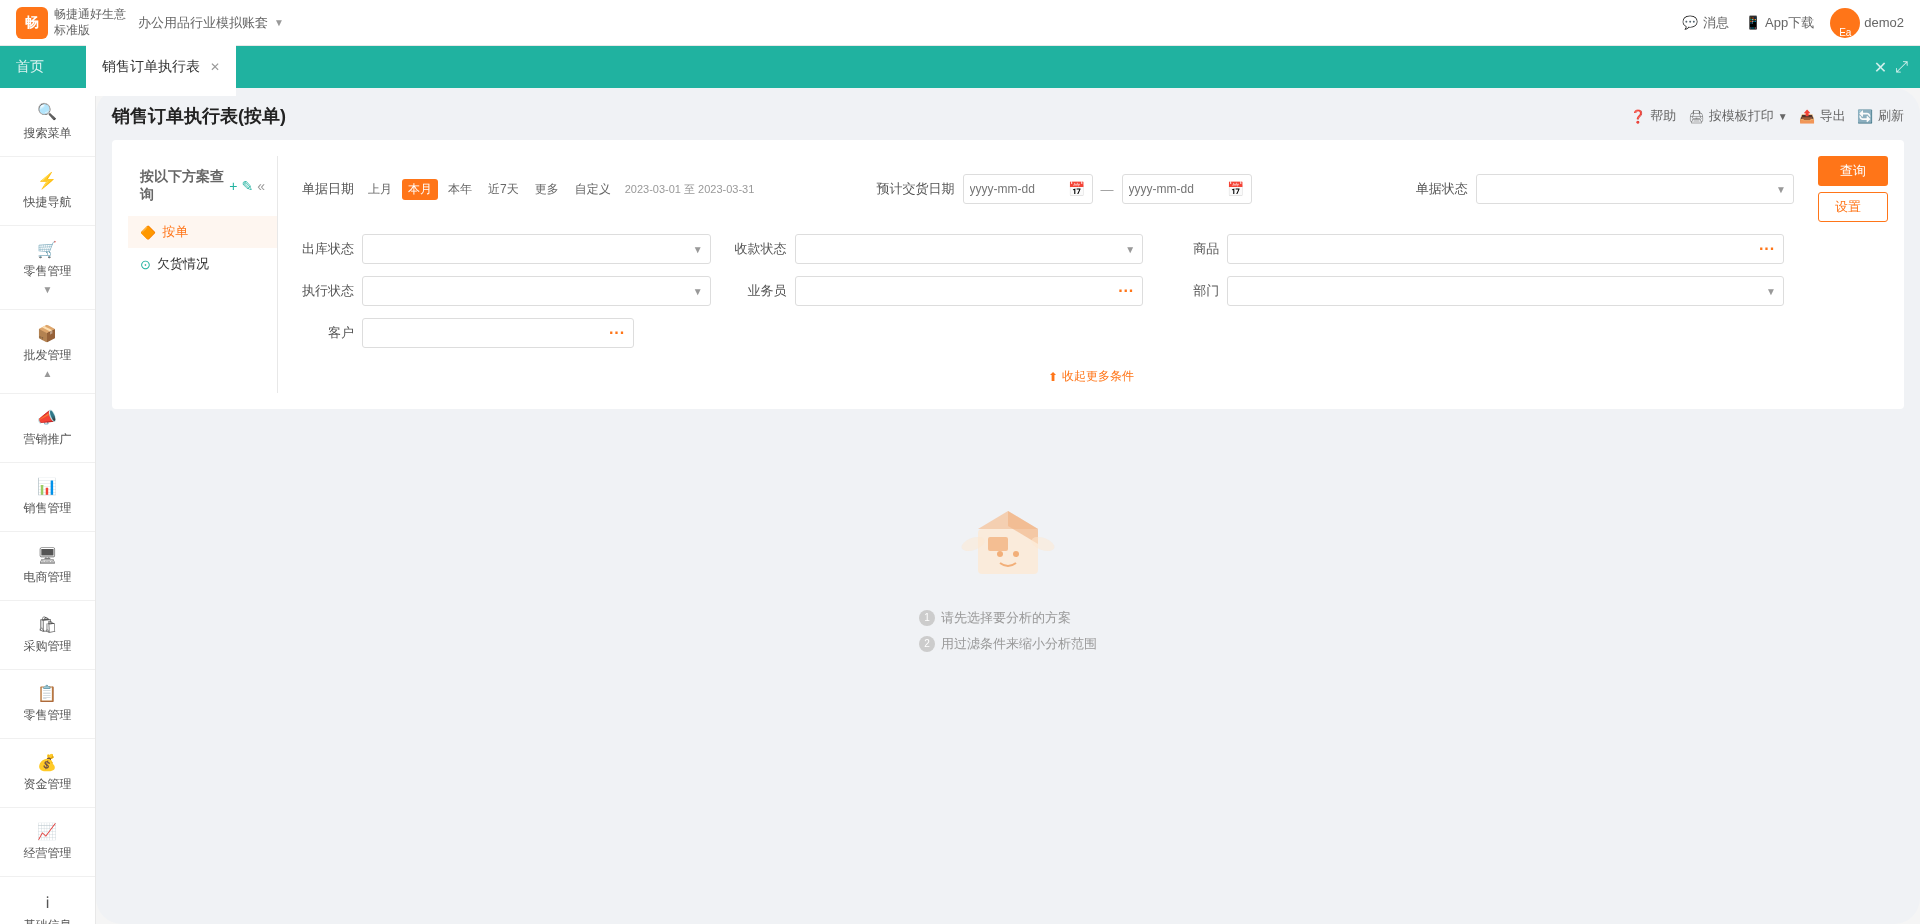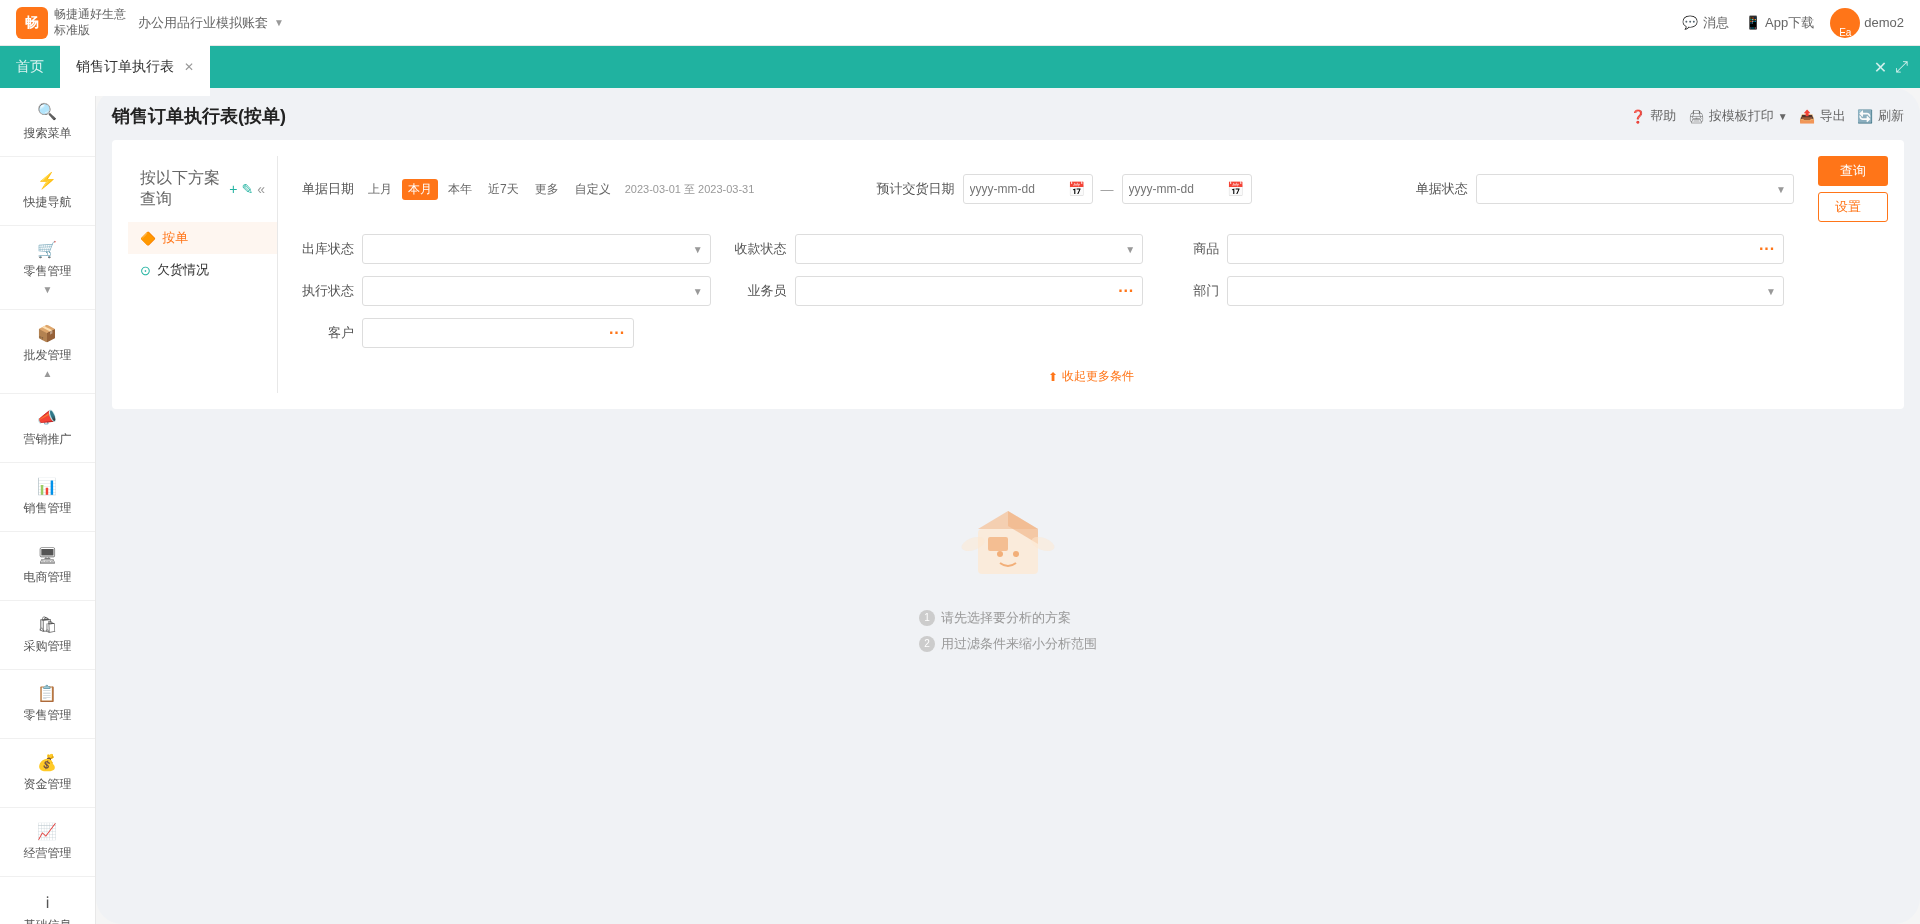"销售订单执行表" .tab-item.active { margin-left: none -> 26px }
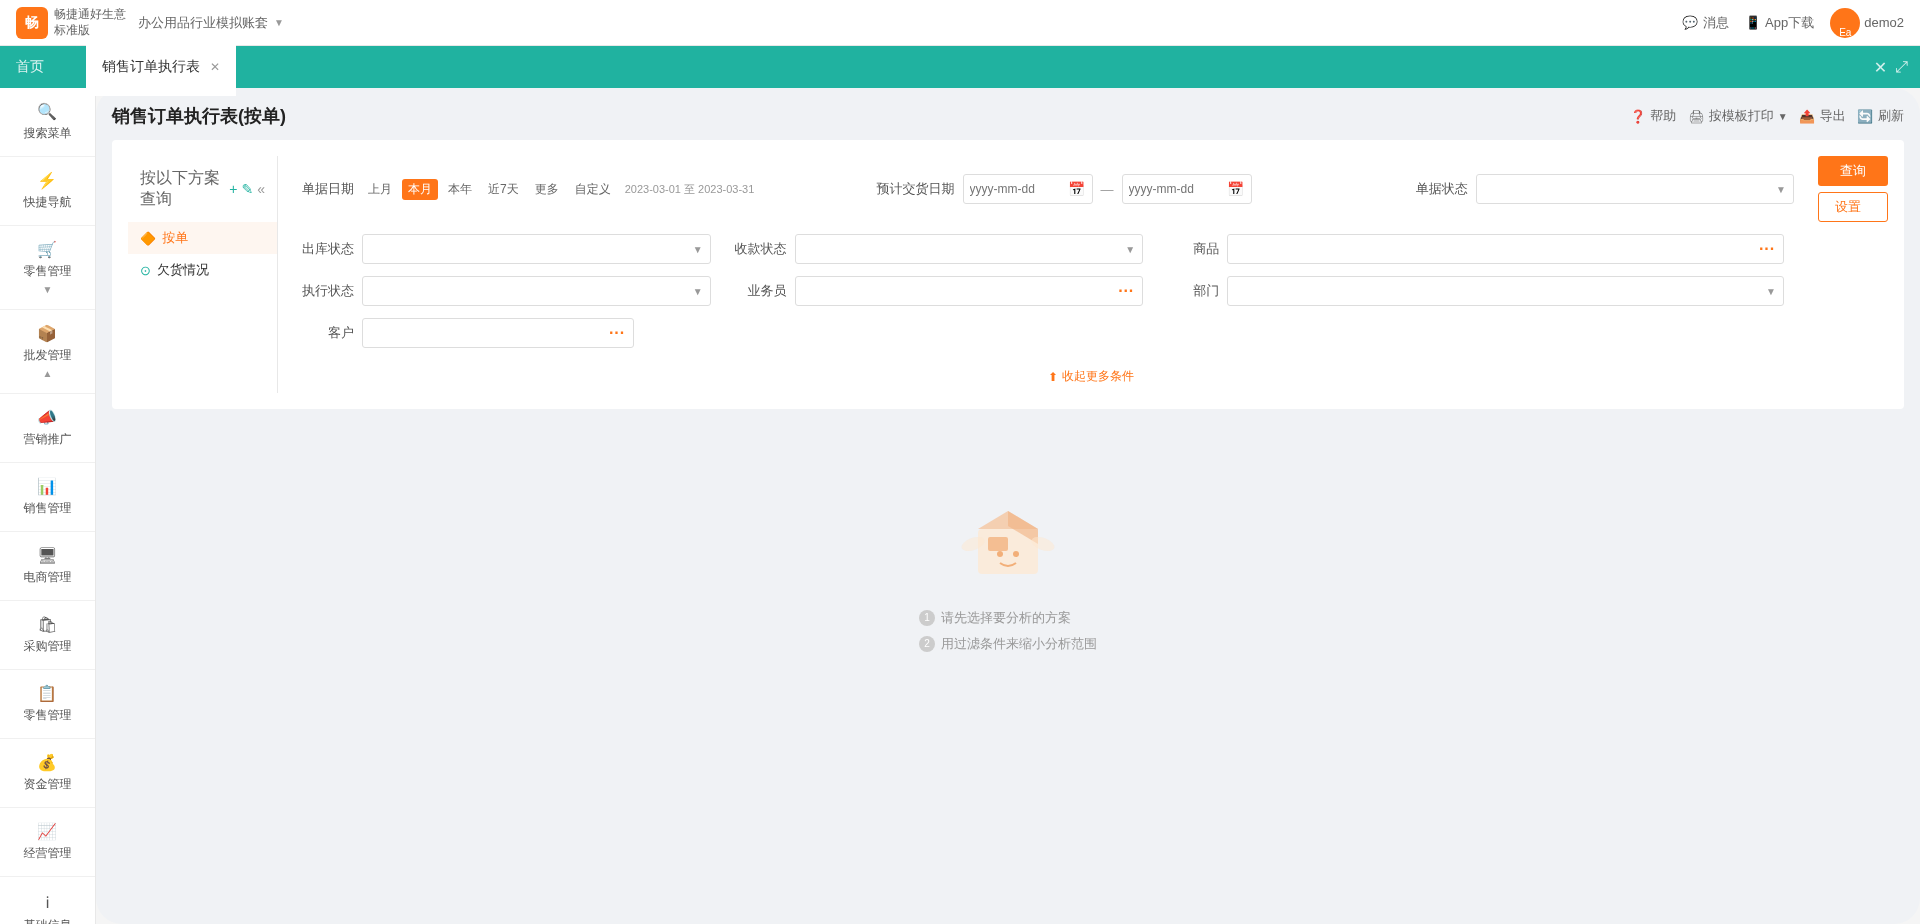"按以下方案查询" span { font-size: 16px -> 14px; font-weight: none -> bold }
